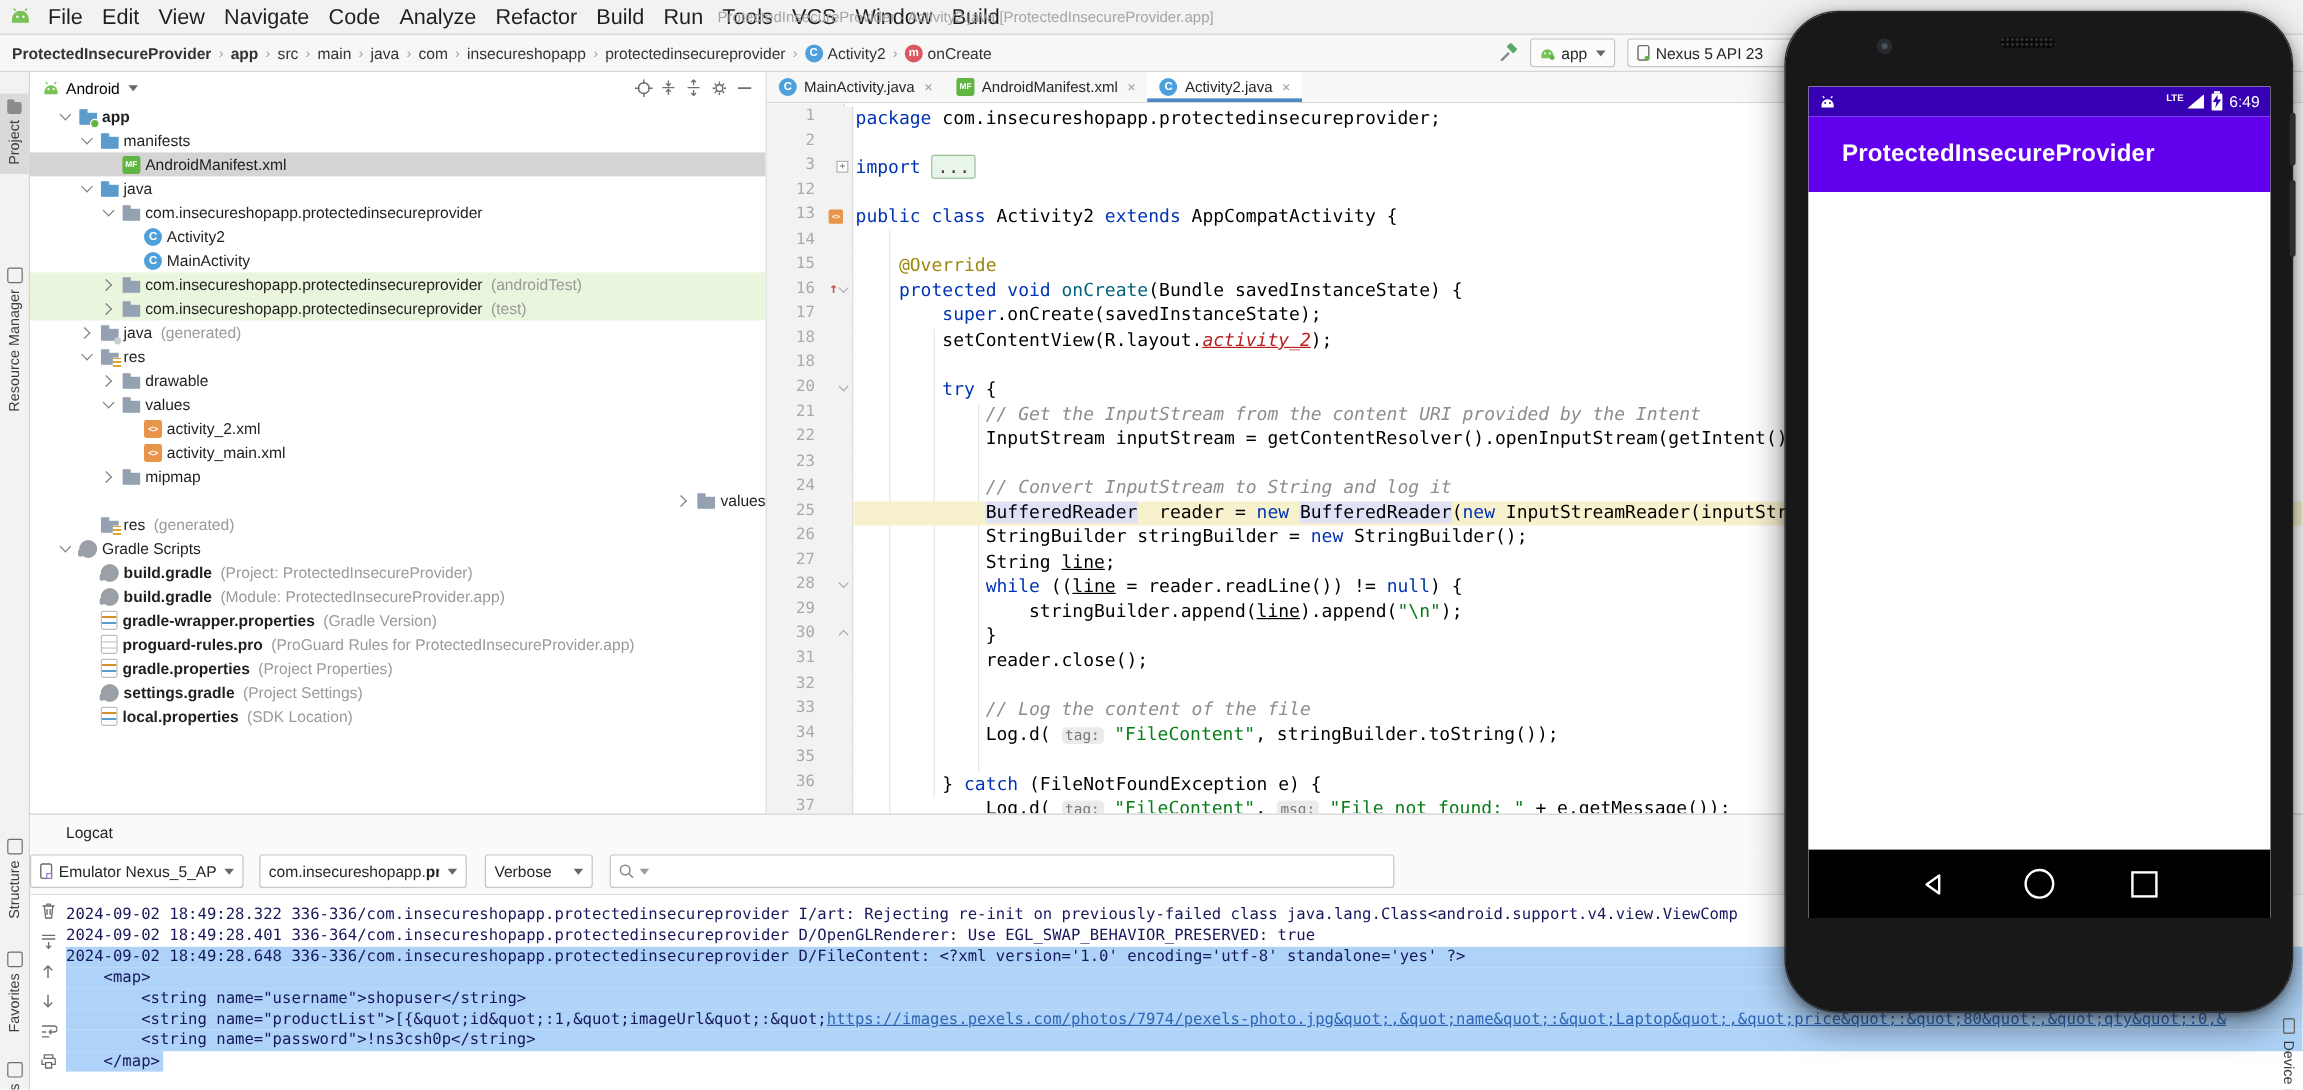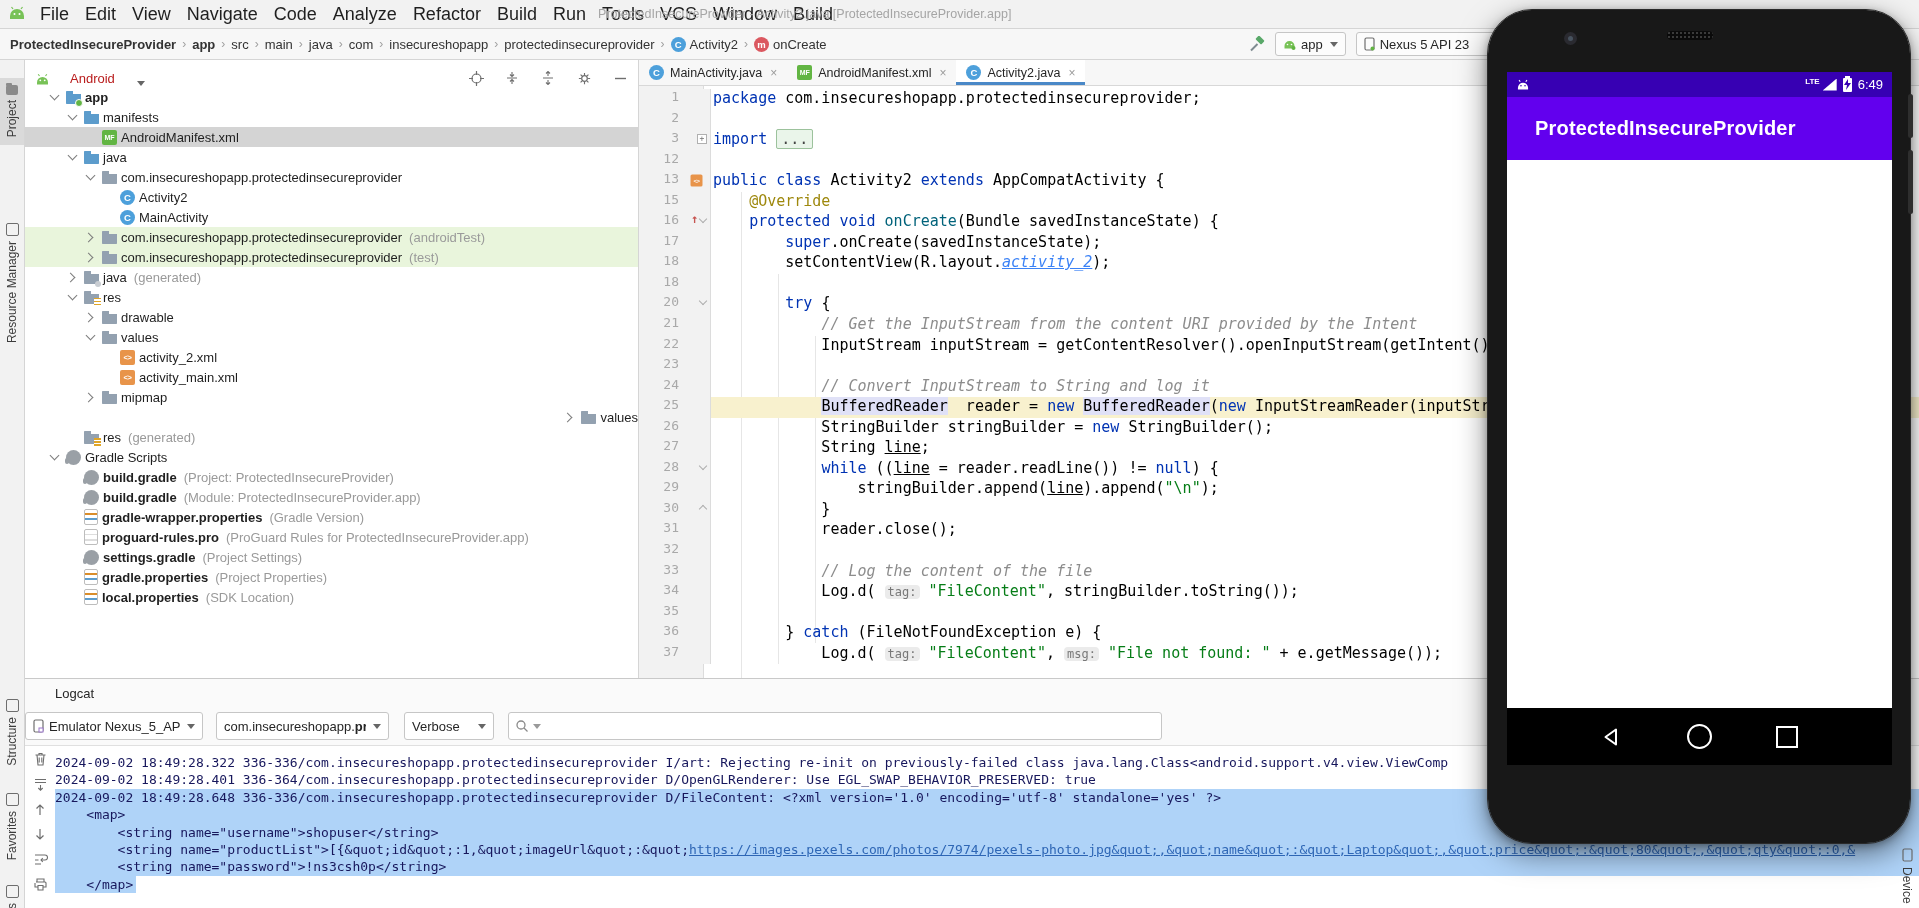"Android" .pp-header { align-items: flex-end -> center; color: #b91c1c -> #000000; gap: 20px -> 5px }
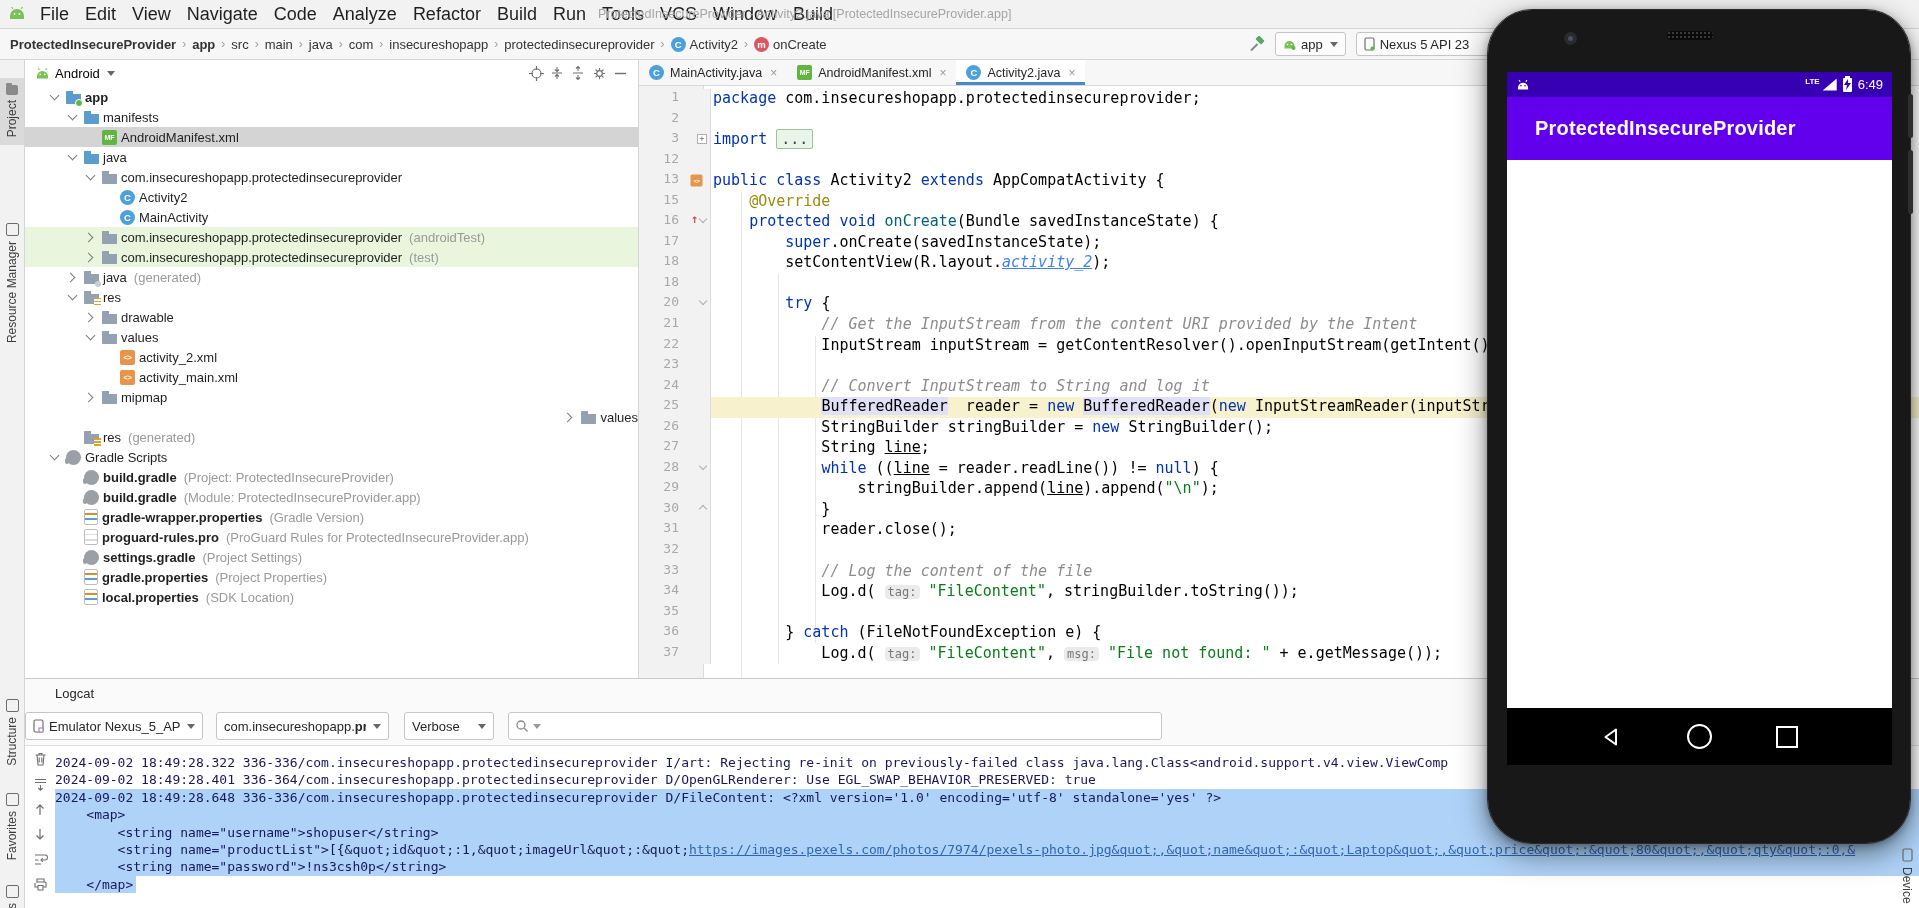"14" div.cline { html: none -> <div><span>14</span><span></span><span></span></div> }
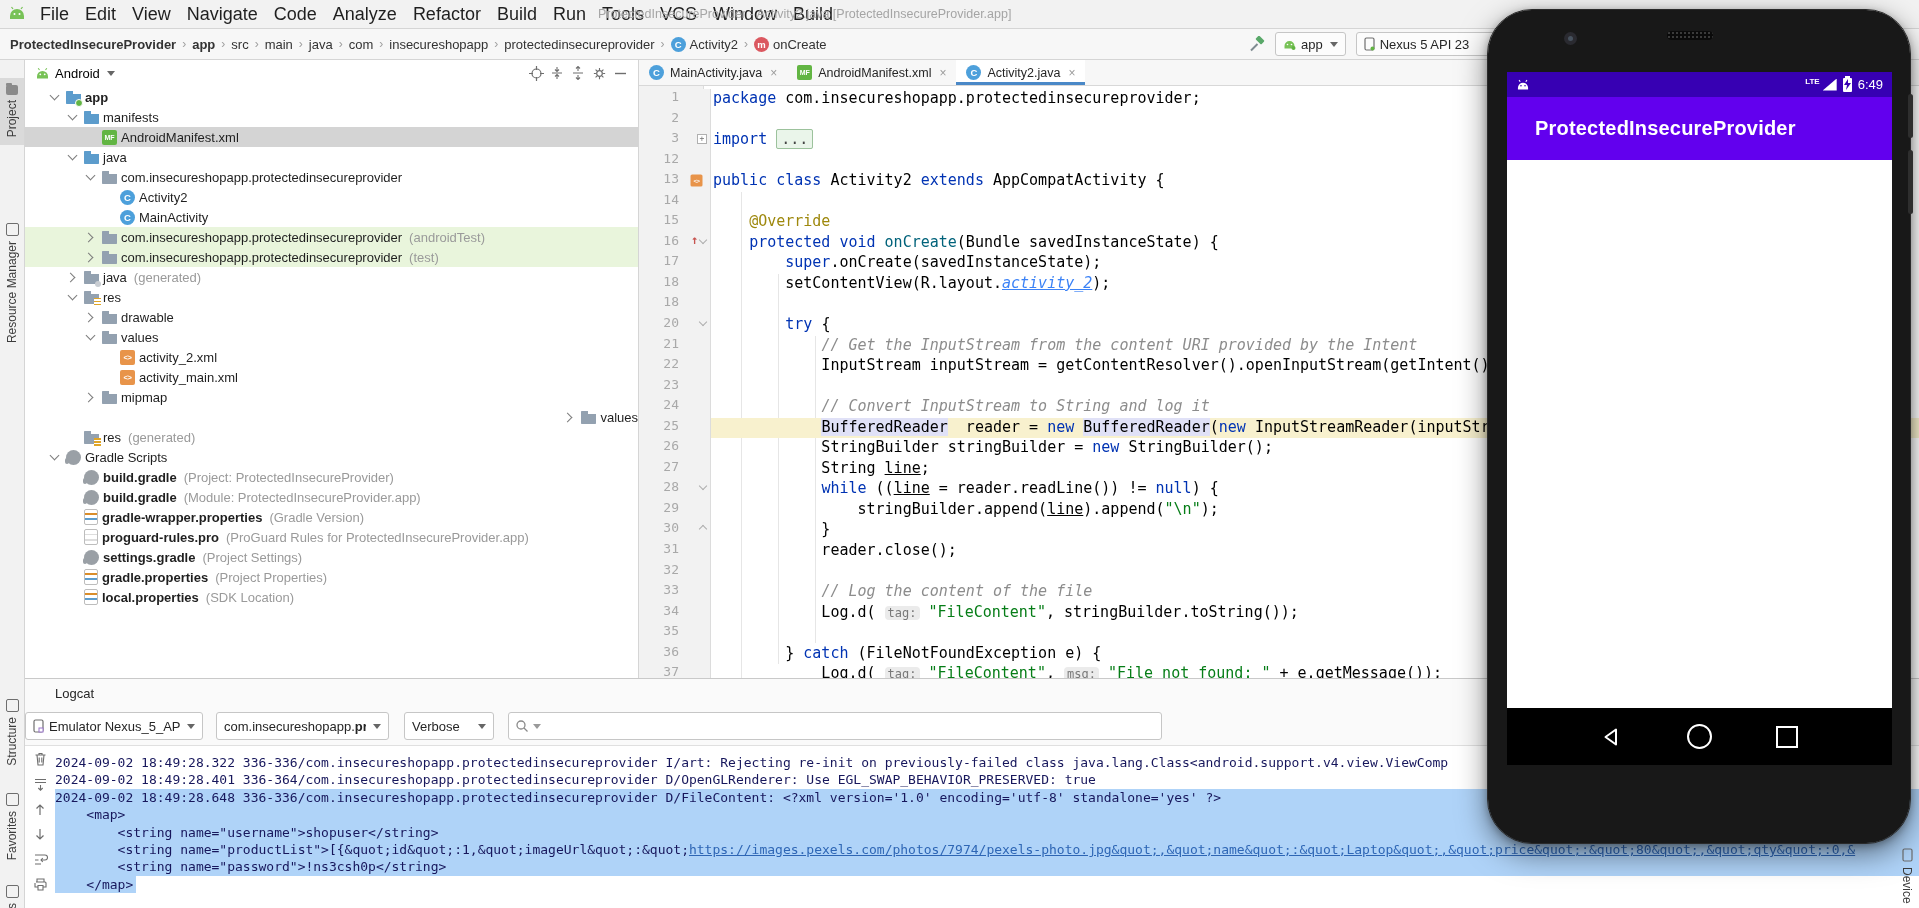"activity_2" .tk-f { color: #3b82f6 -> #b91c1c }
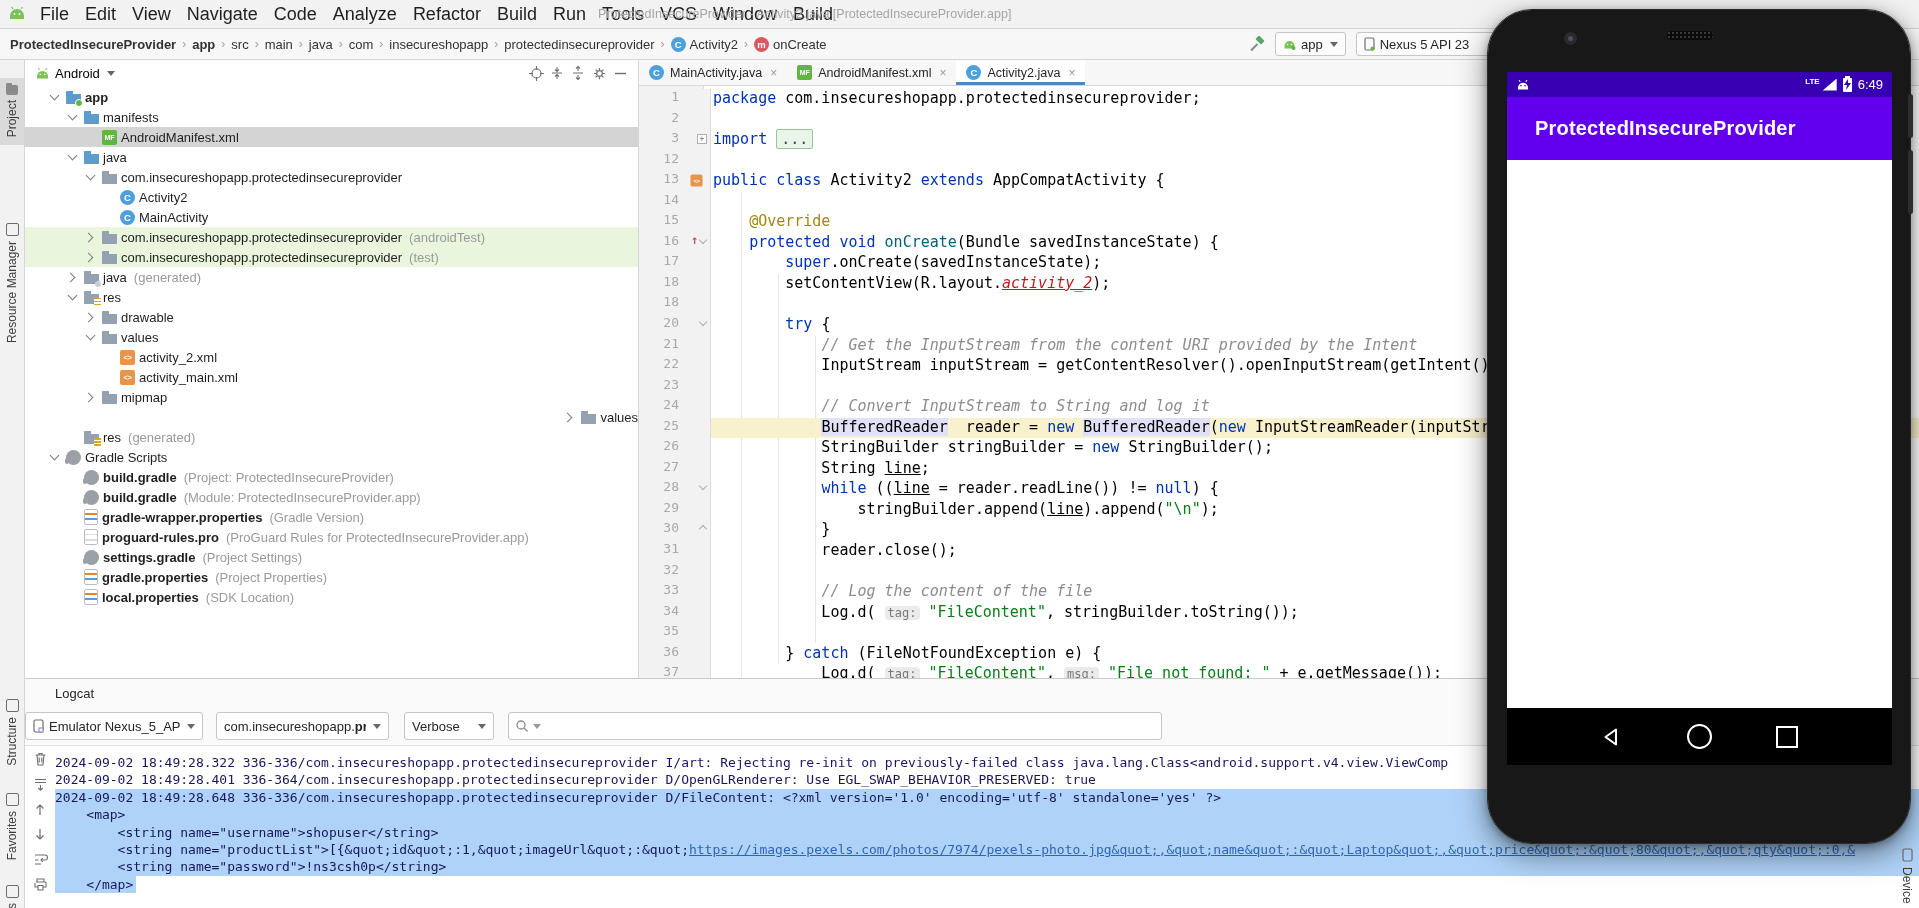"settings.gradle" div.trow { order: before "gradle.properties" -> after "gradle.properties" }
